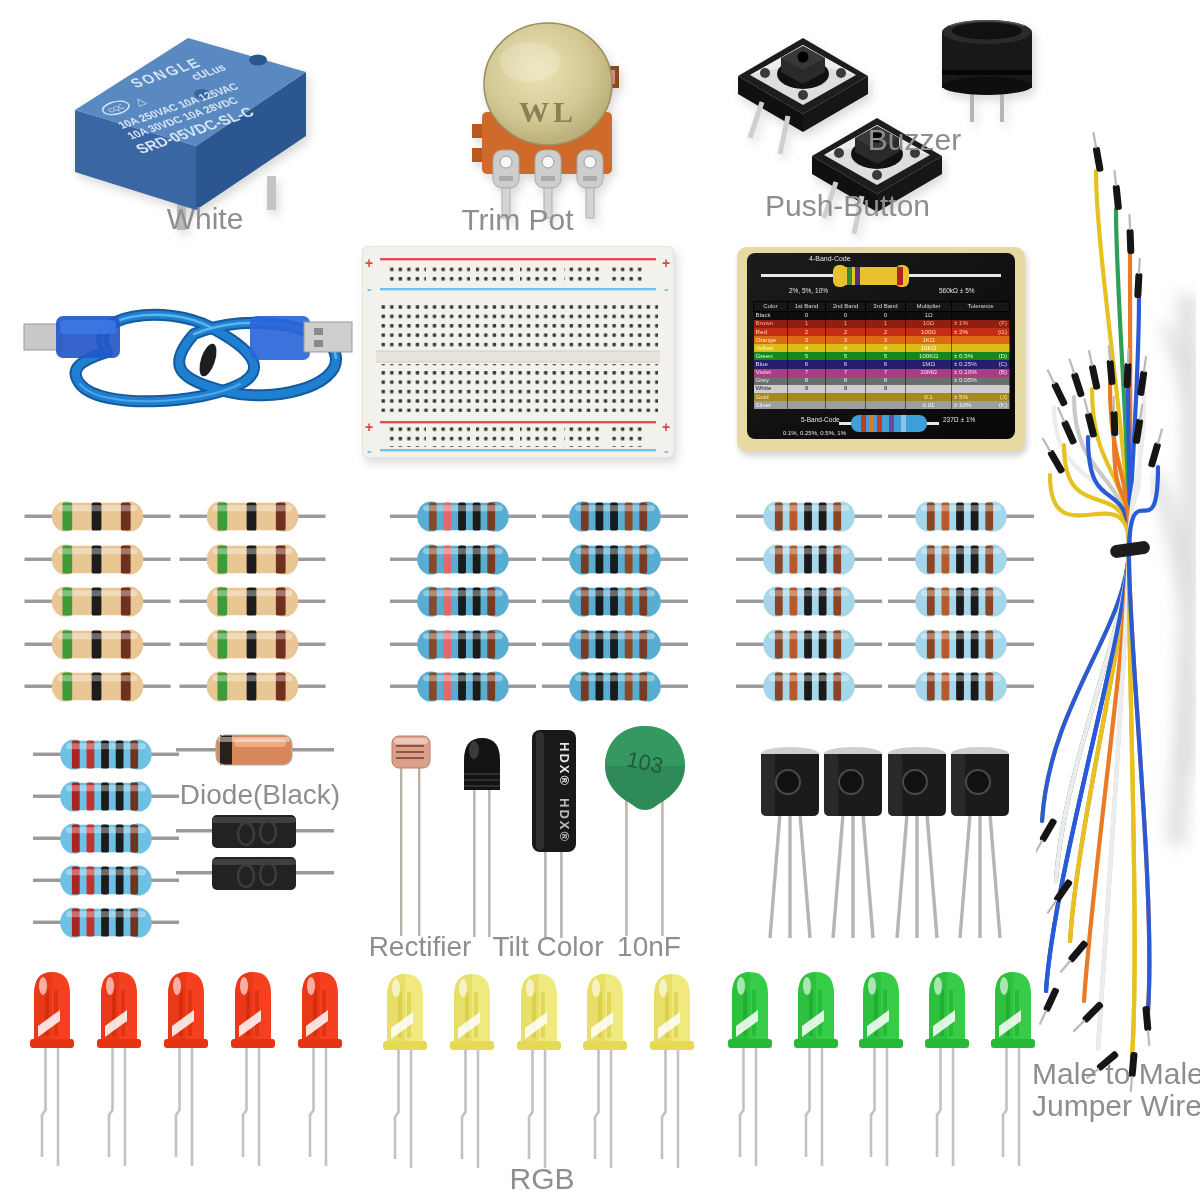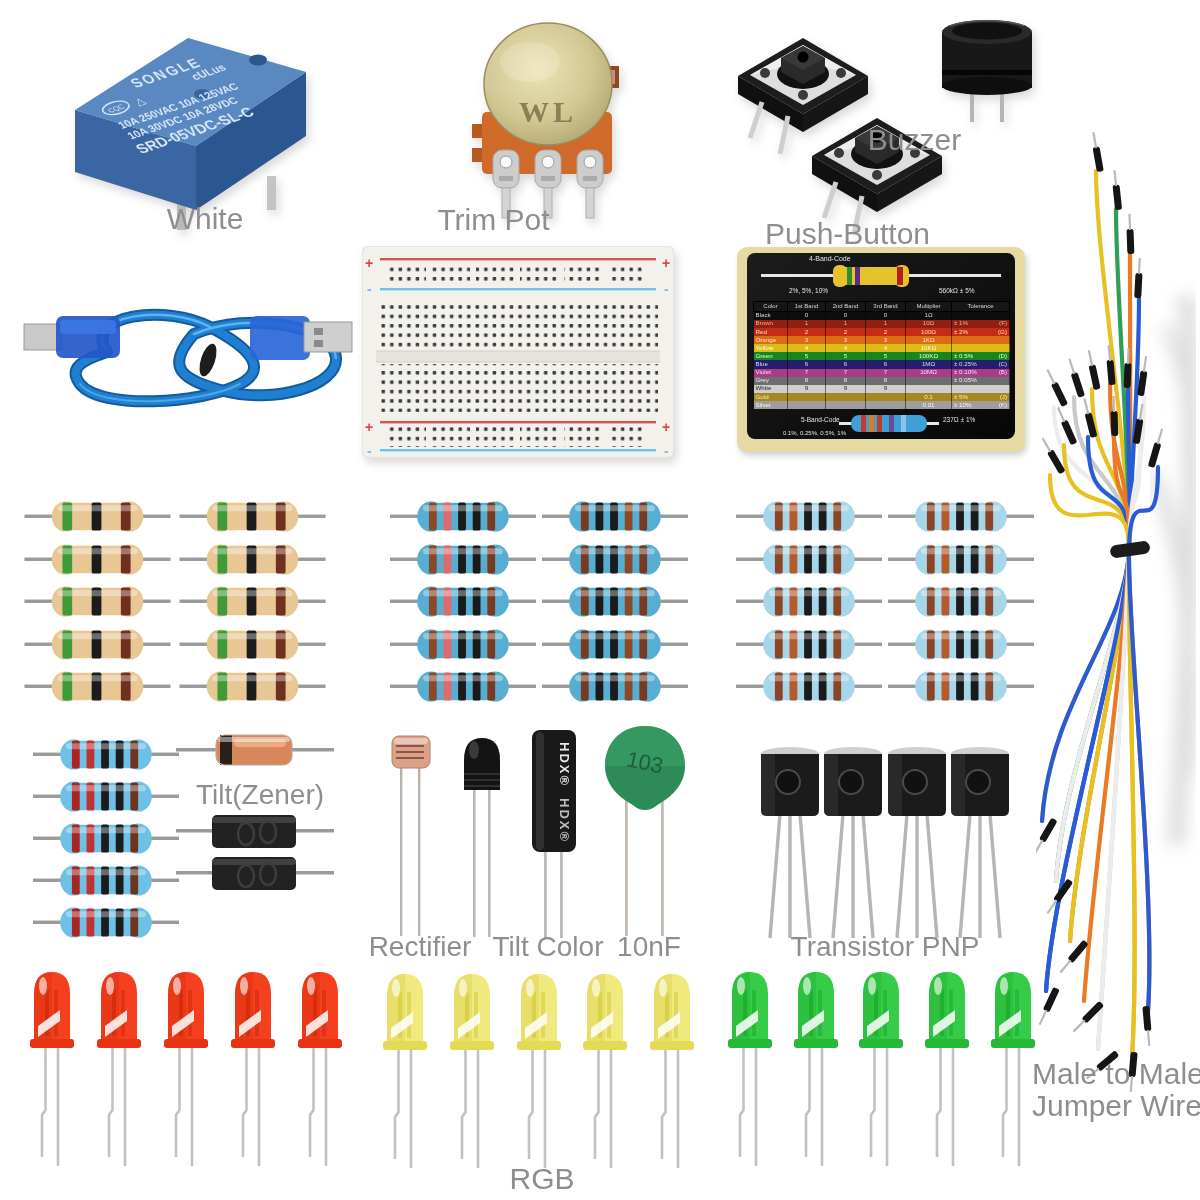"Trim Pot" div.lbl { left: 396px -> 420px }
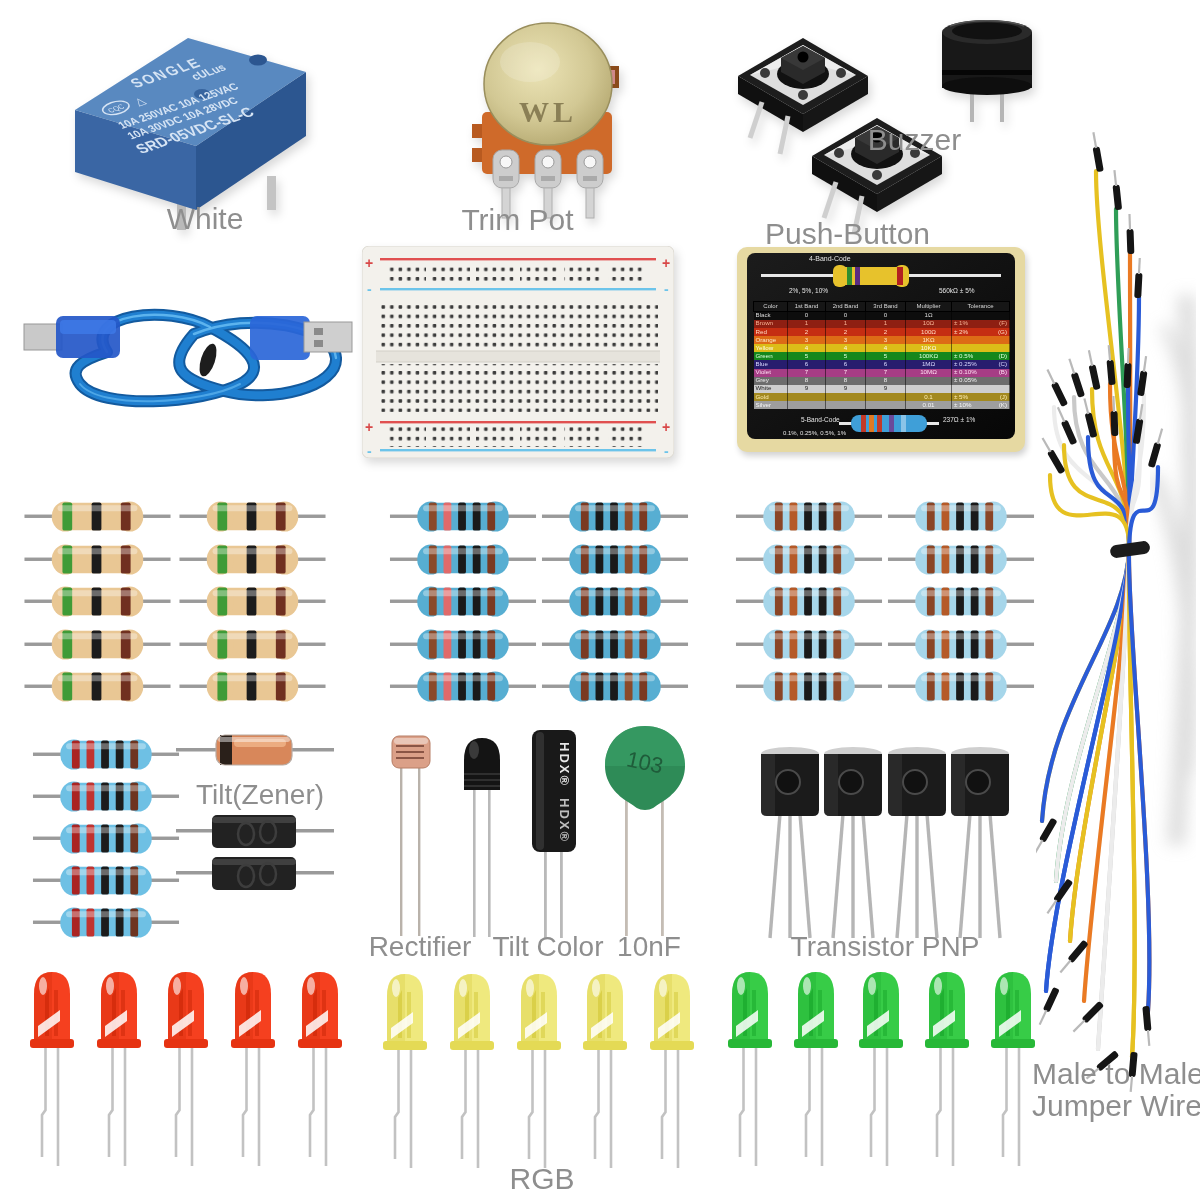"Push-Button" div.lbl { top: 218px -> 190px }
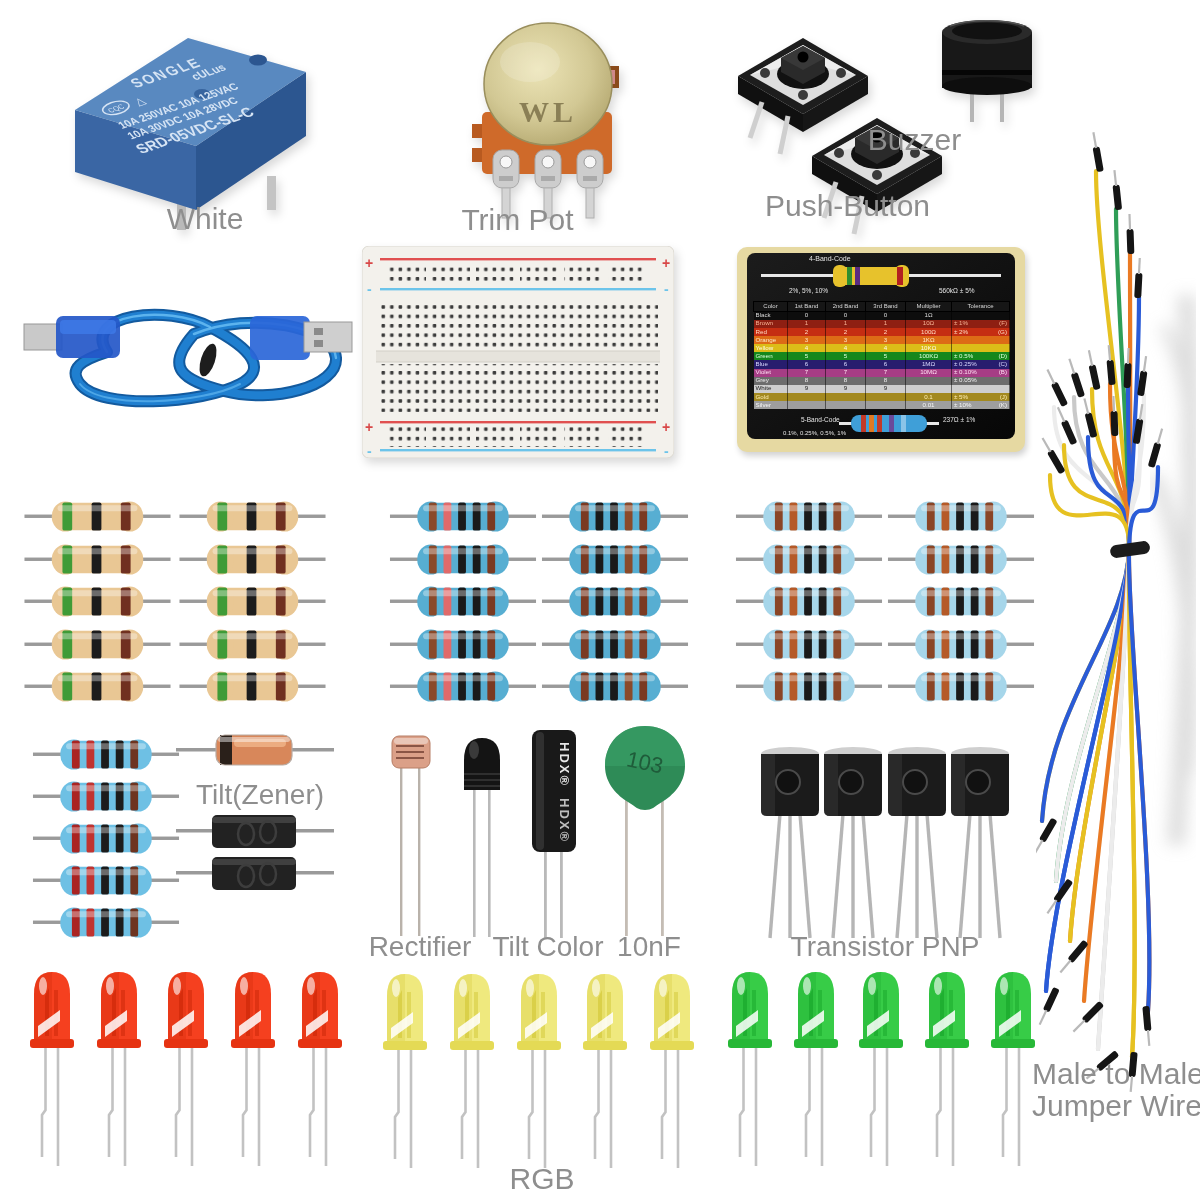"Tilt(Zener)" div.lbl { text: Tilt(Zener -> Diode(Black }
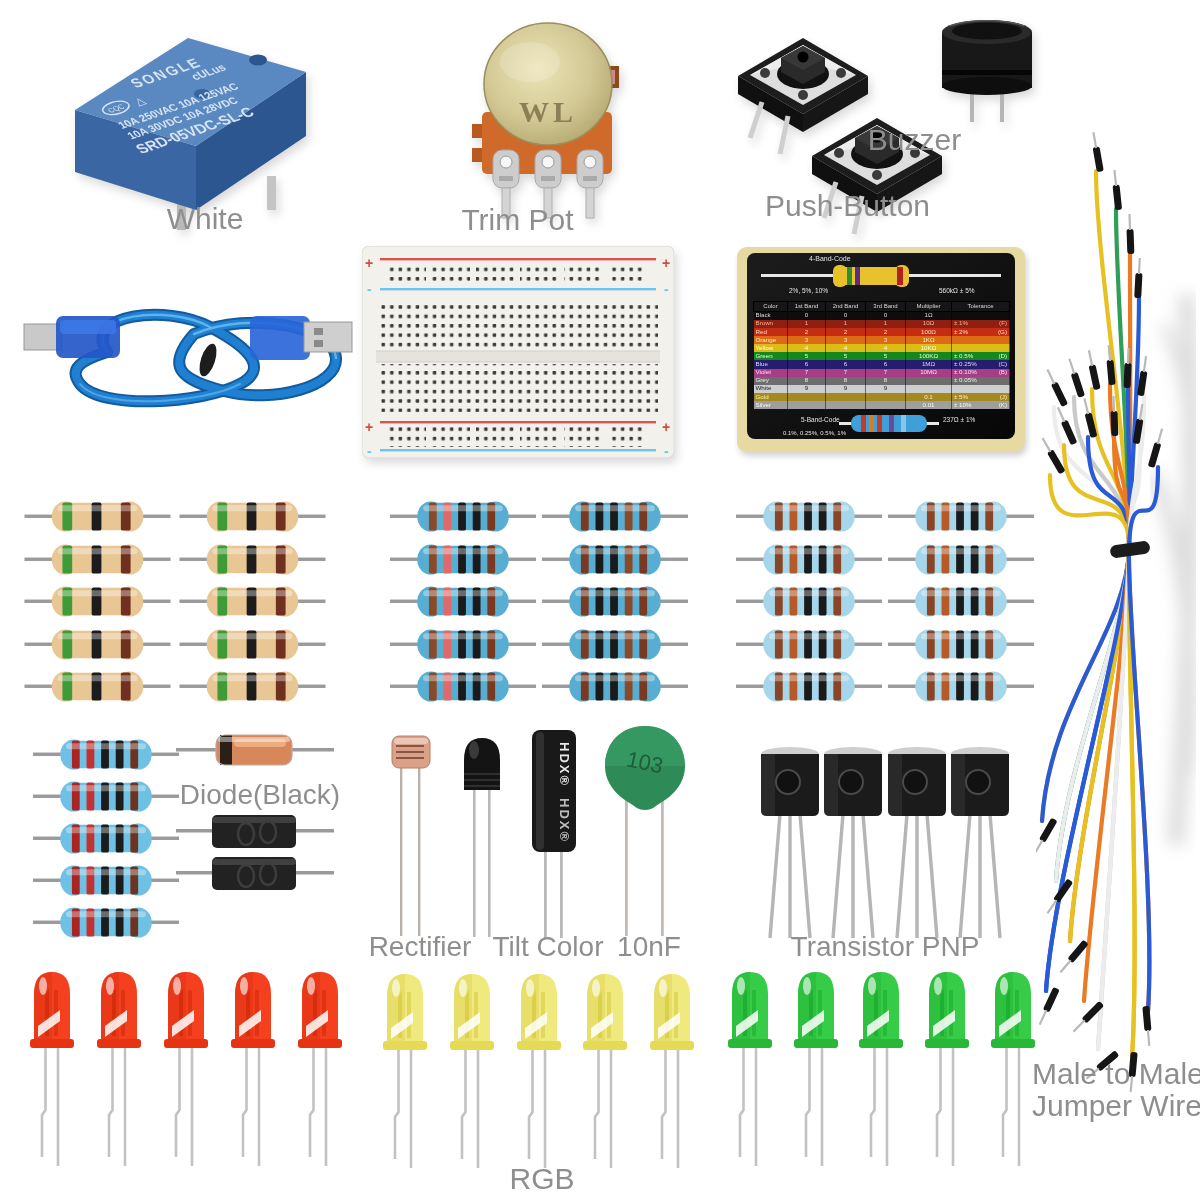"Transistor PNP" div.lbl { html: <div>Transistor PNP</div> -> none }
